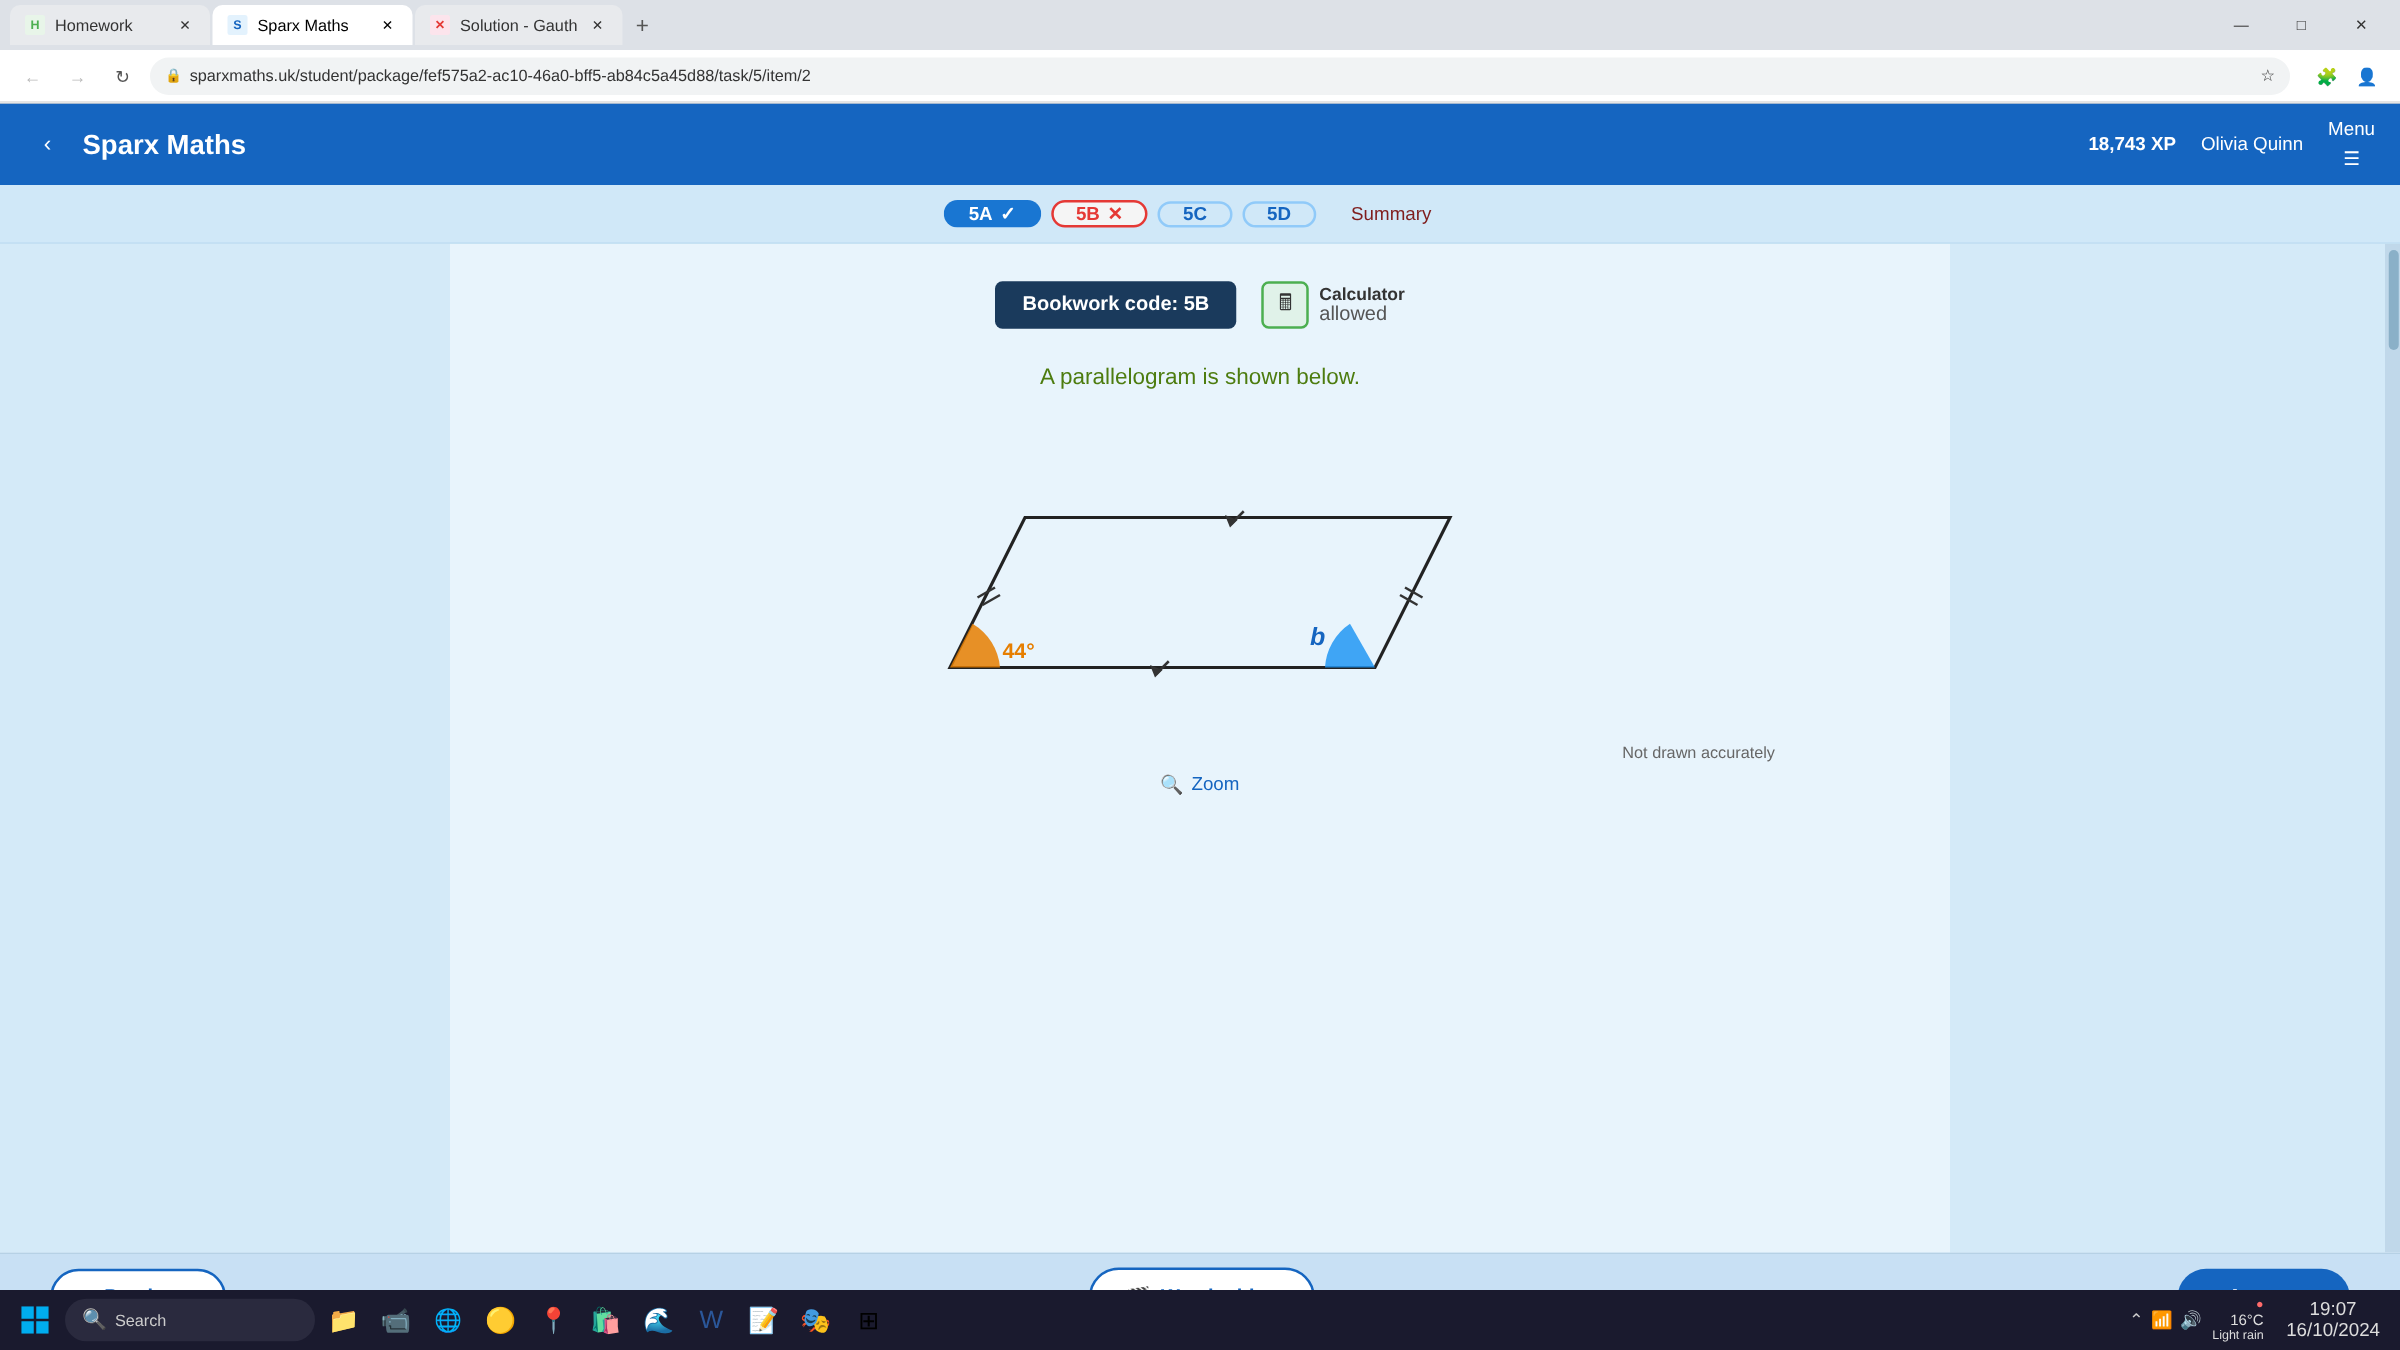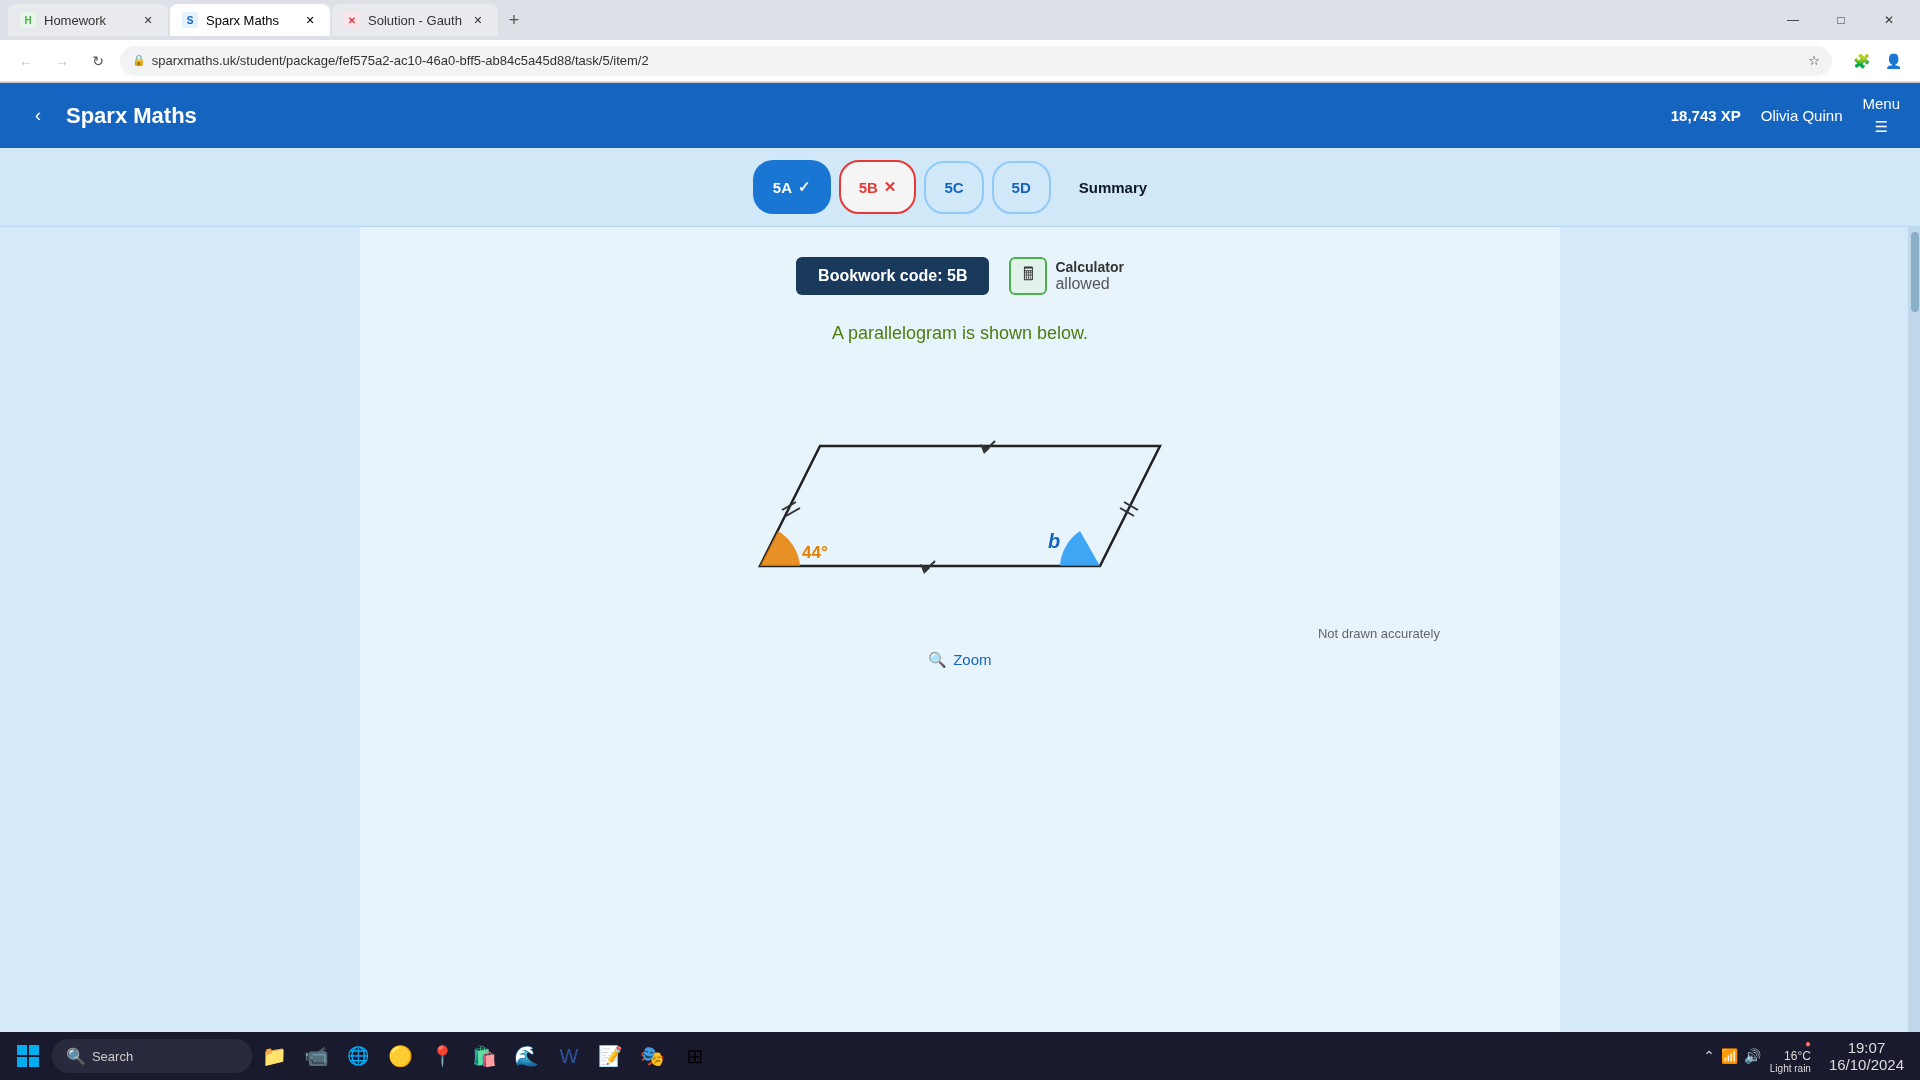"5A" .task-tab { padding: 16px 18px -> 0 18px }
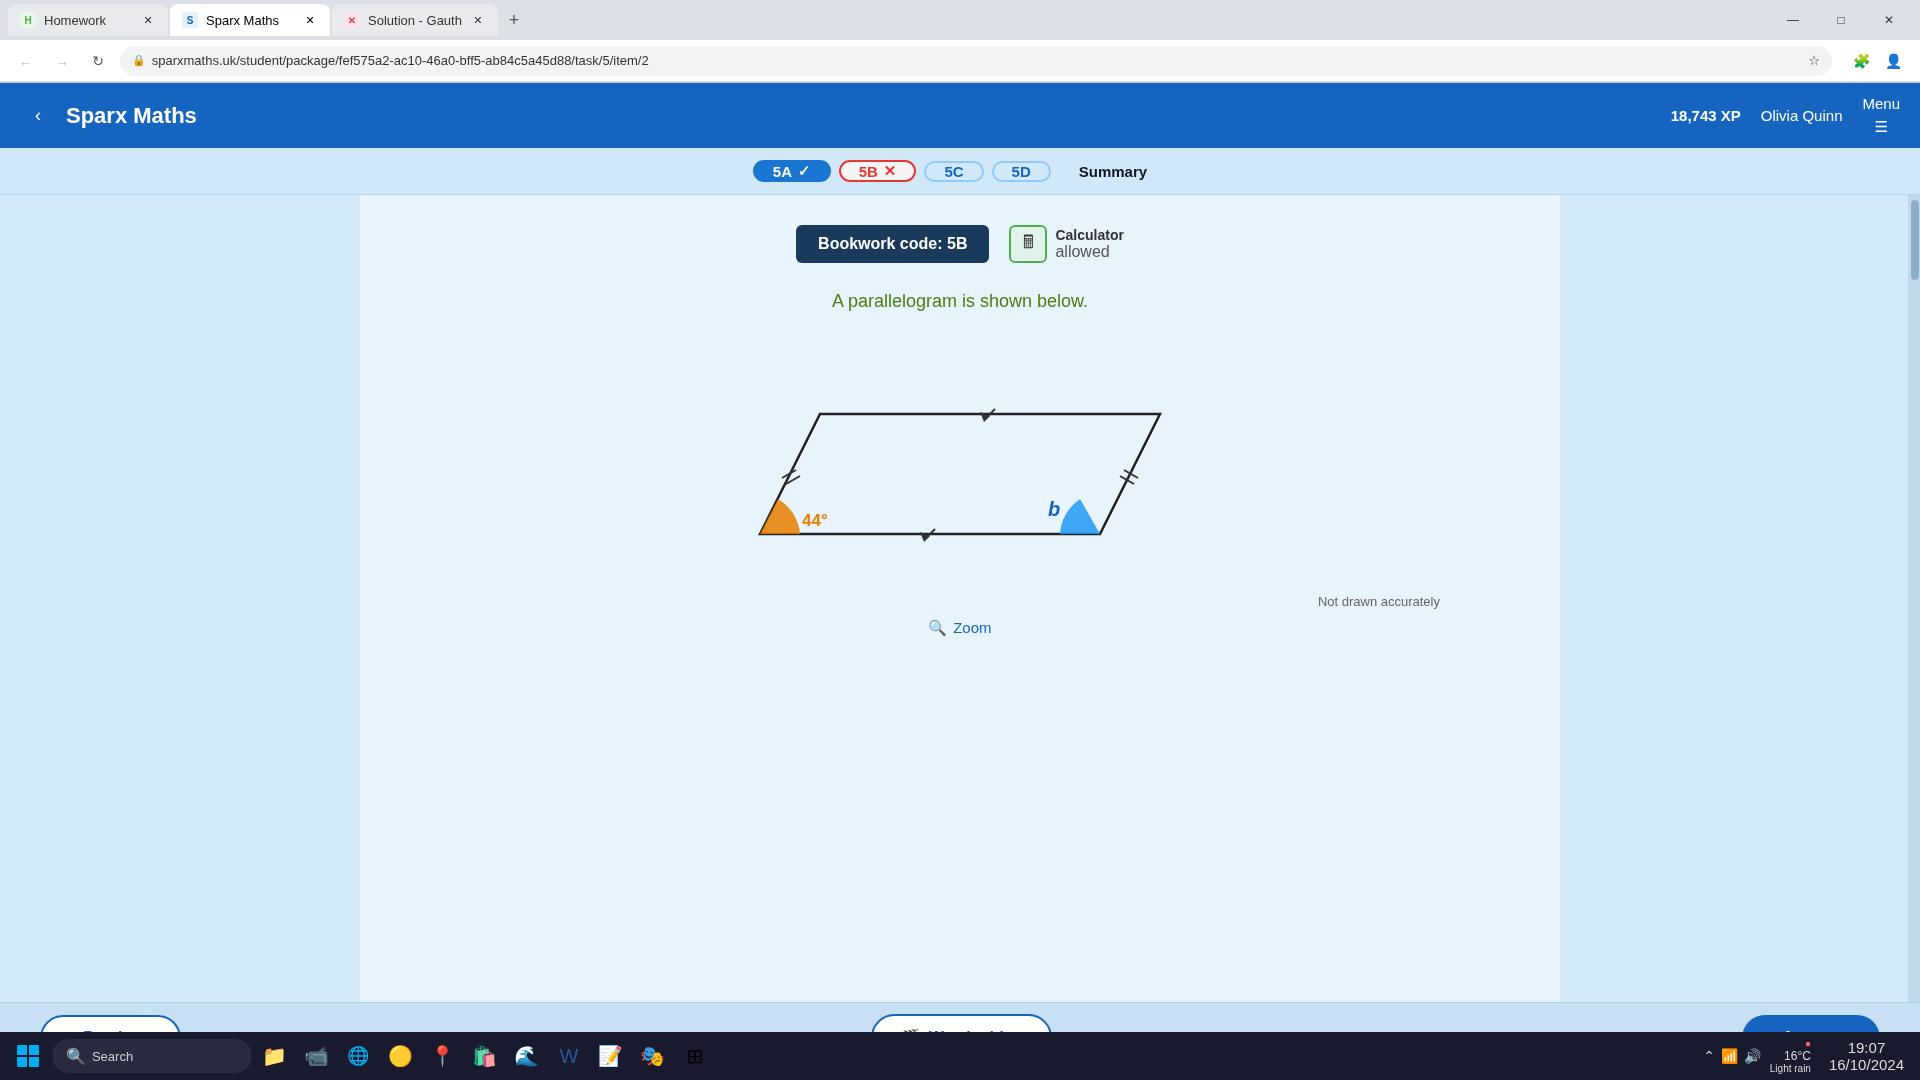"Summary" .task-tab.summary { color: #0f172a -> #7f1d1d; font-weight: 700 -> 400 }
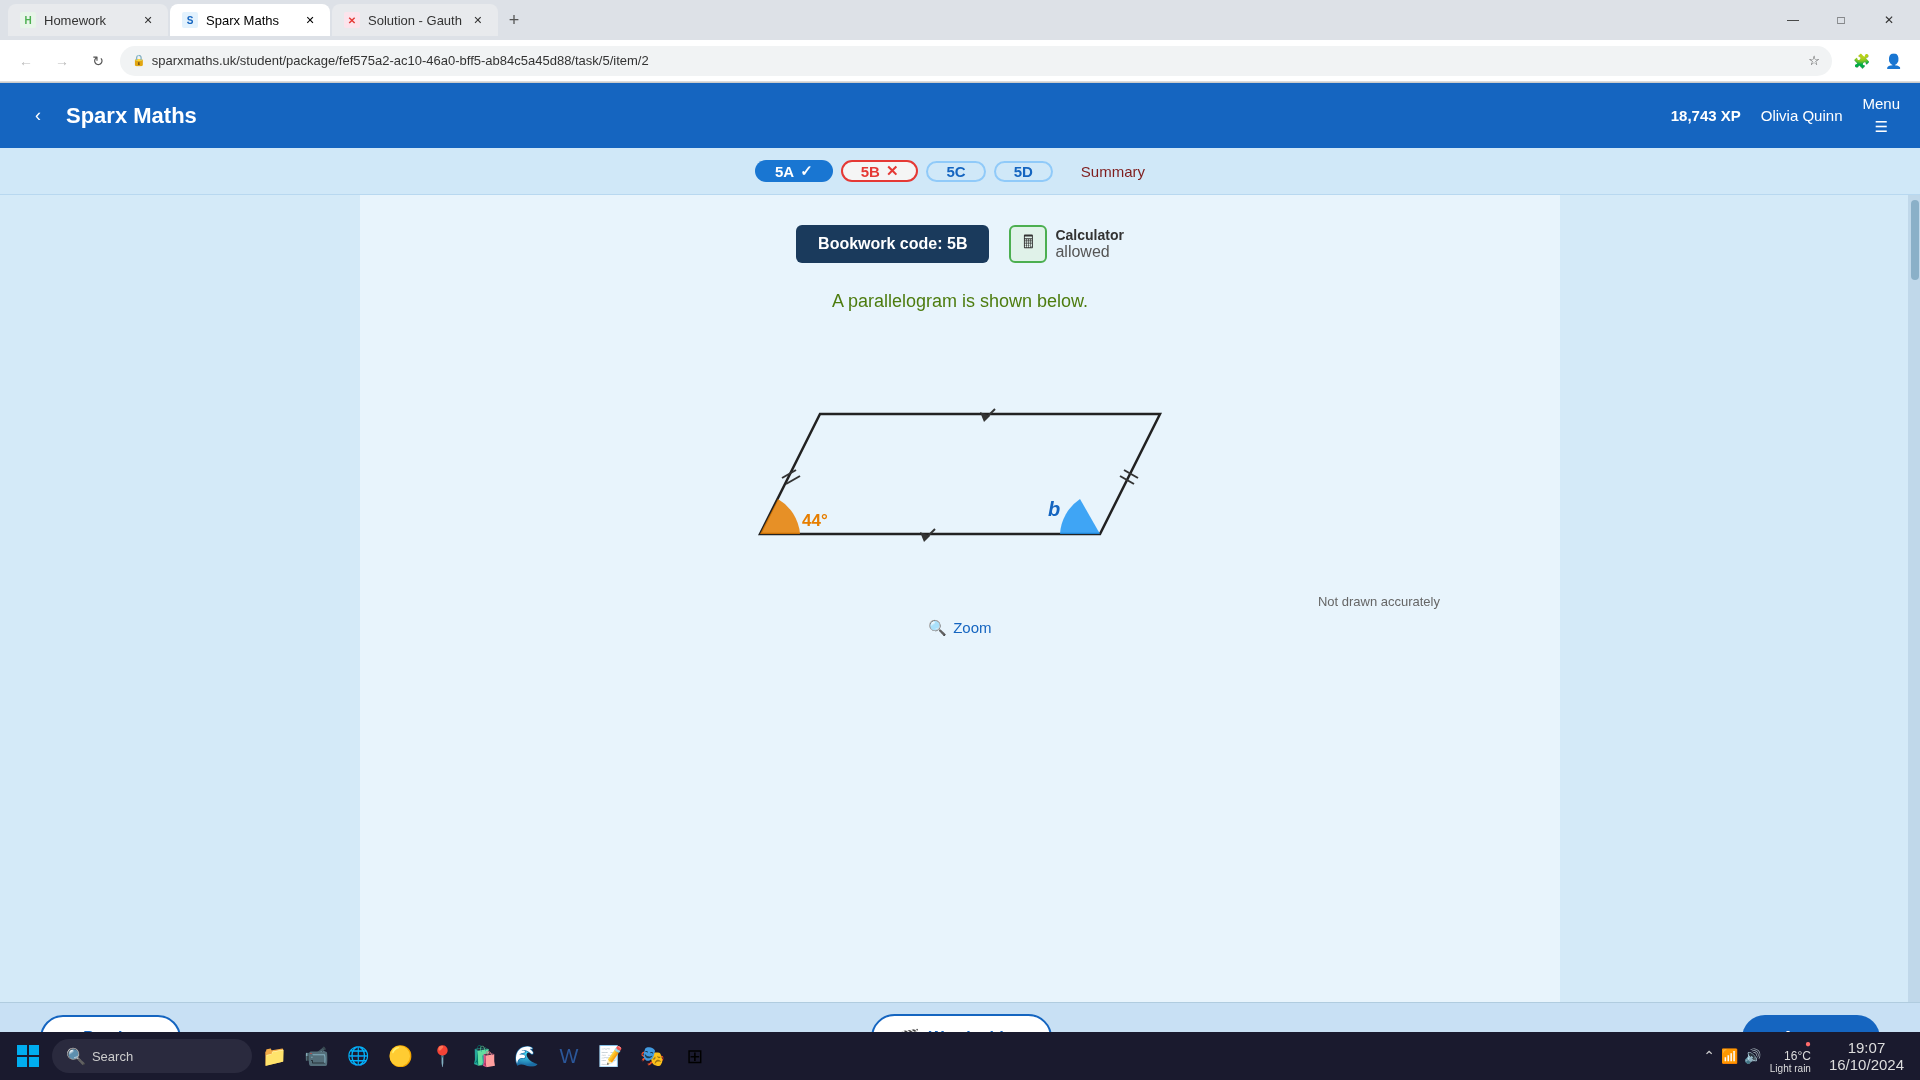"Bookwork code: 5B" .content-card { padding: 30px 60px -> 30px 80px }
